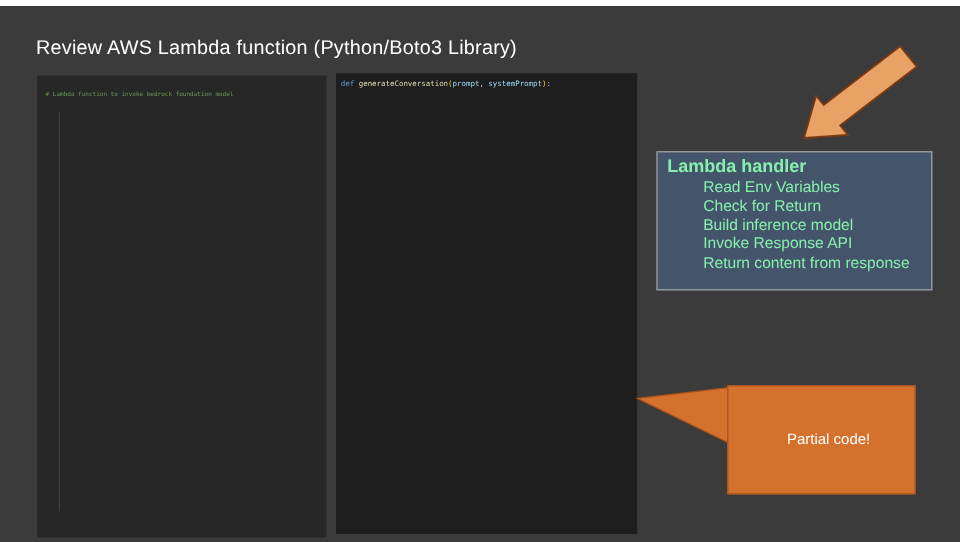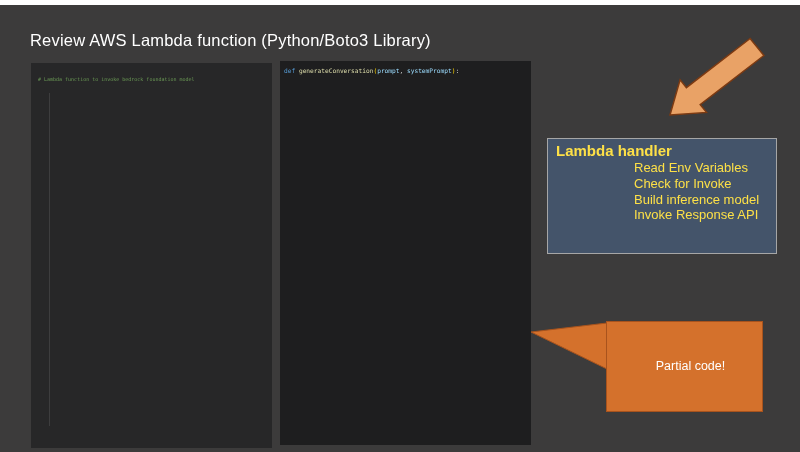"Lambda handler" .handler-box { color: #fde047 -> #86efac; top: 138px -> 126px }
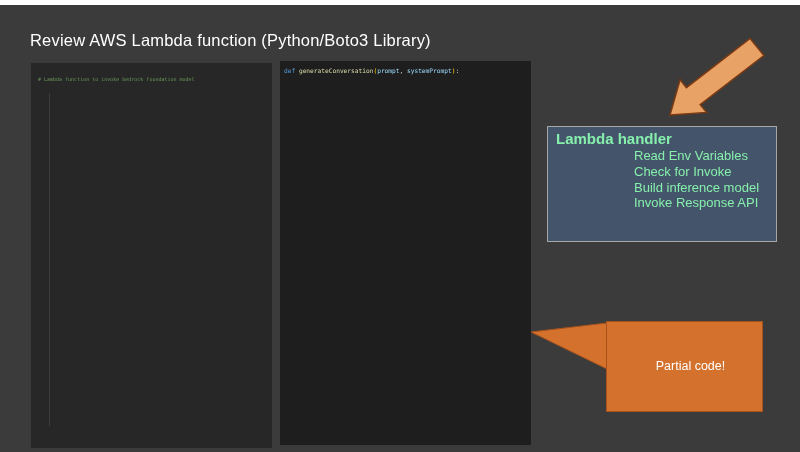"Read Env Variables" .handler-items li { margin-left: 48px -> none }
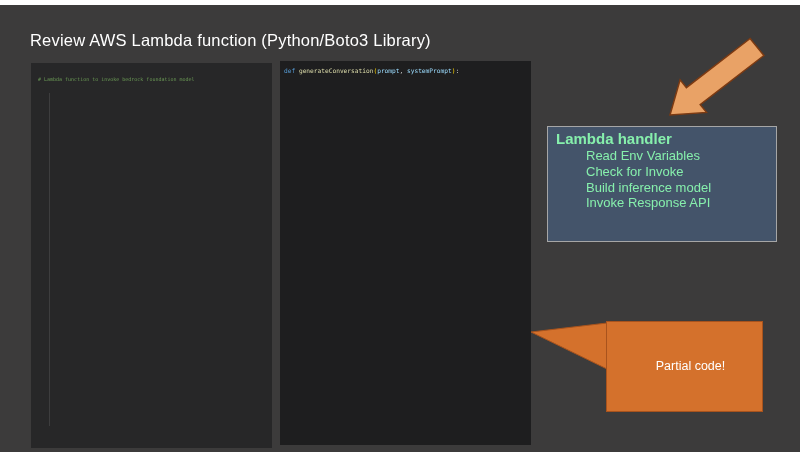"Check for Invoke" li { text: Invoke -> Return }
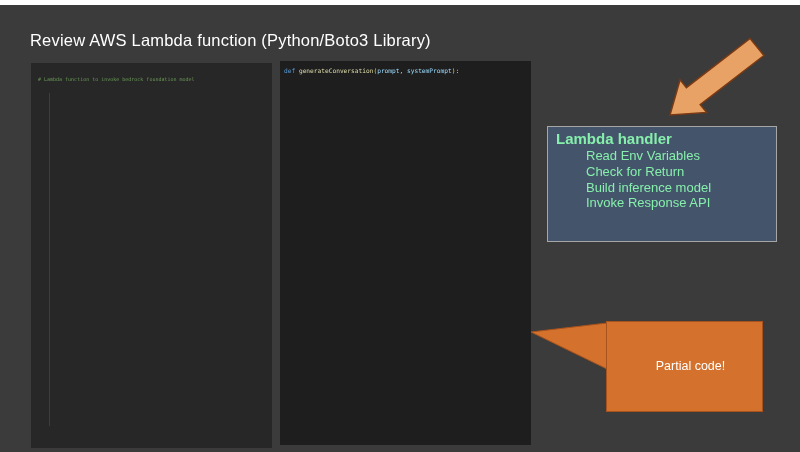"Return content from response" li { html: none -> <li>Return content from response</li> }
